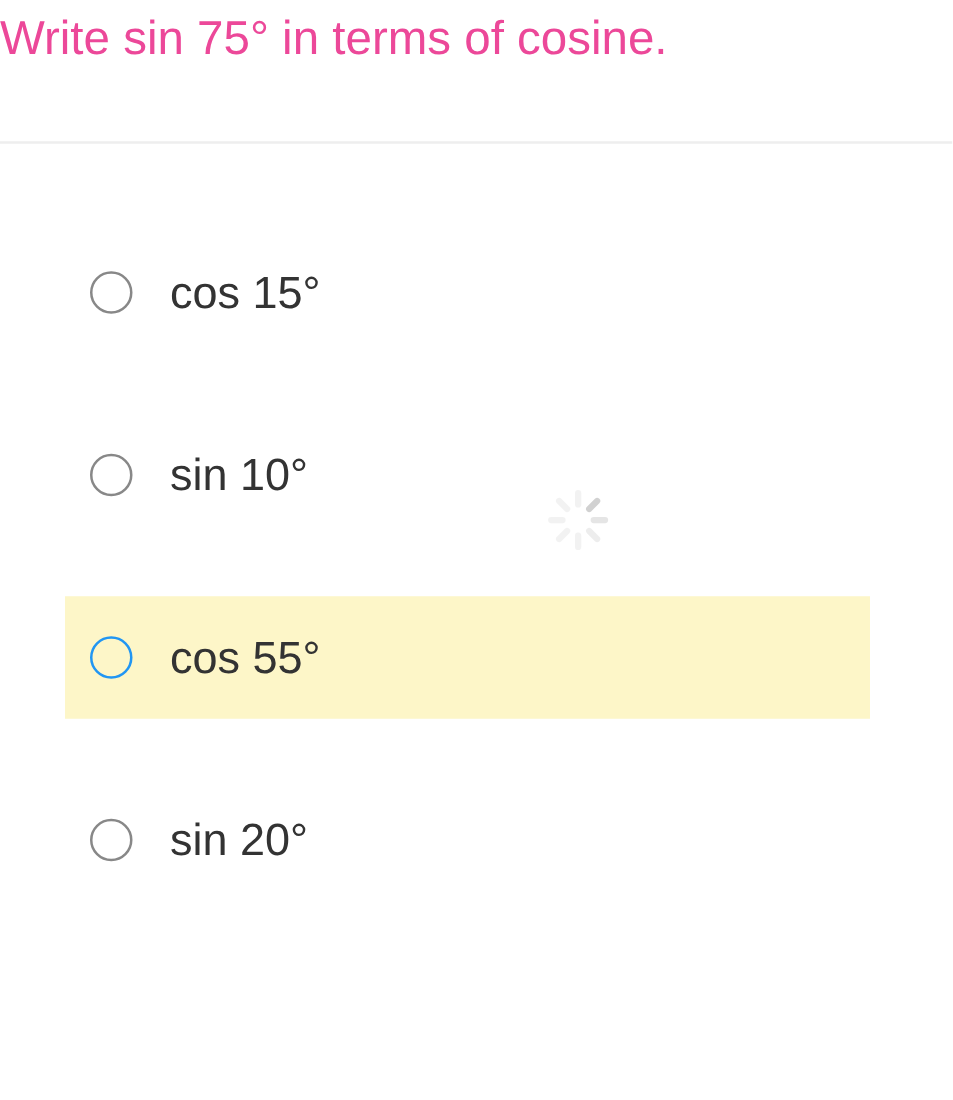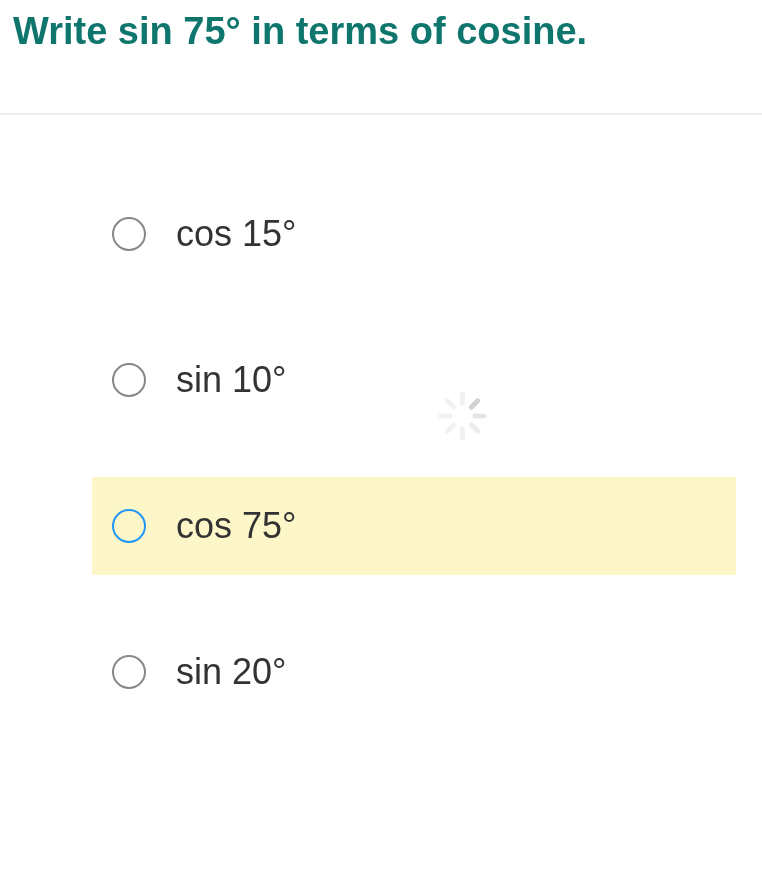"Write sin 75° in terms" .question-text { color: #0f766e -> #ec4899; font-weight: 700 -> 400; margin-left: 13px -> none }
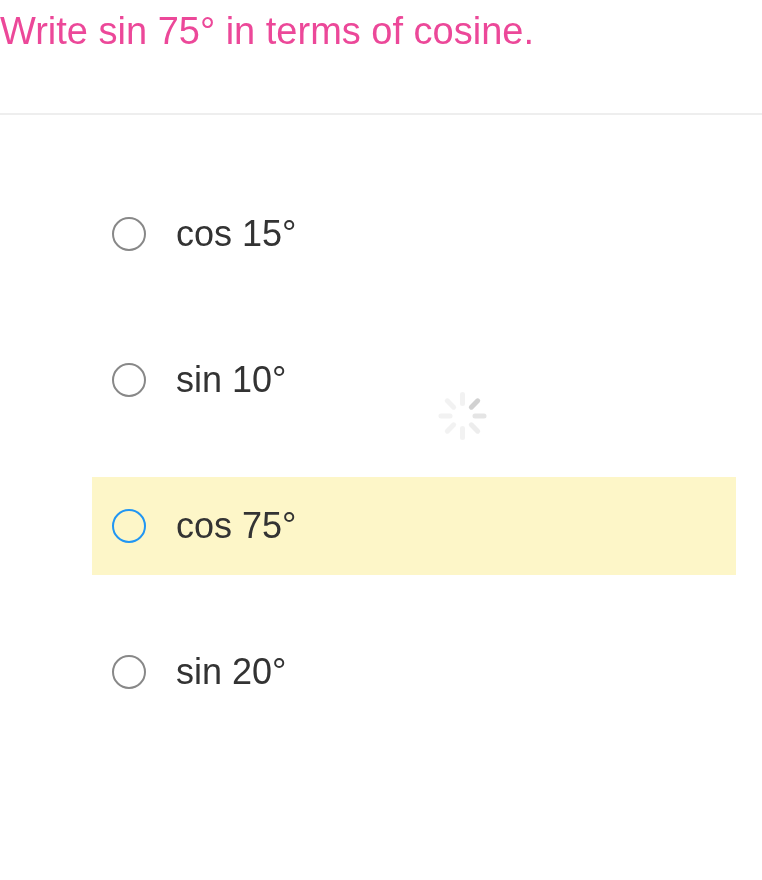"cos 15°" .options-container { padding-left: 92px -> 52px }
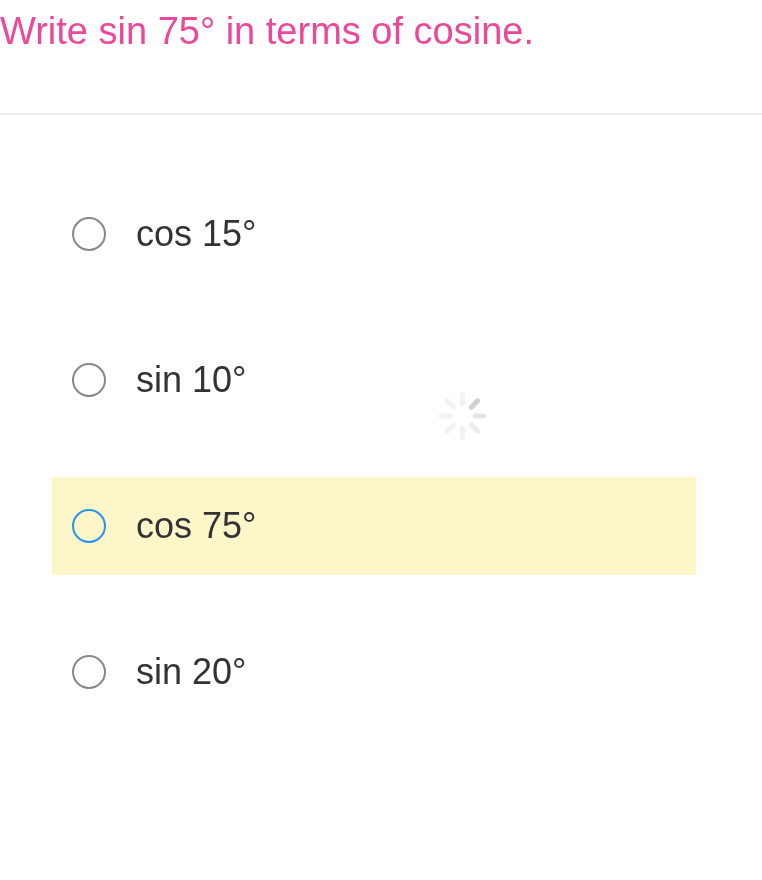"cos 75°" span.option-label { text: 75 -> 55 }
